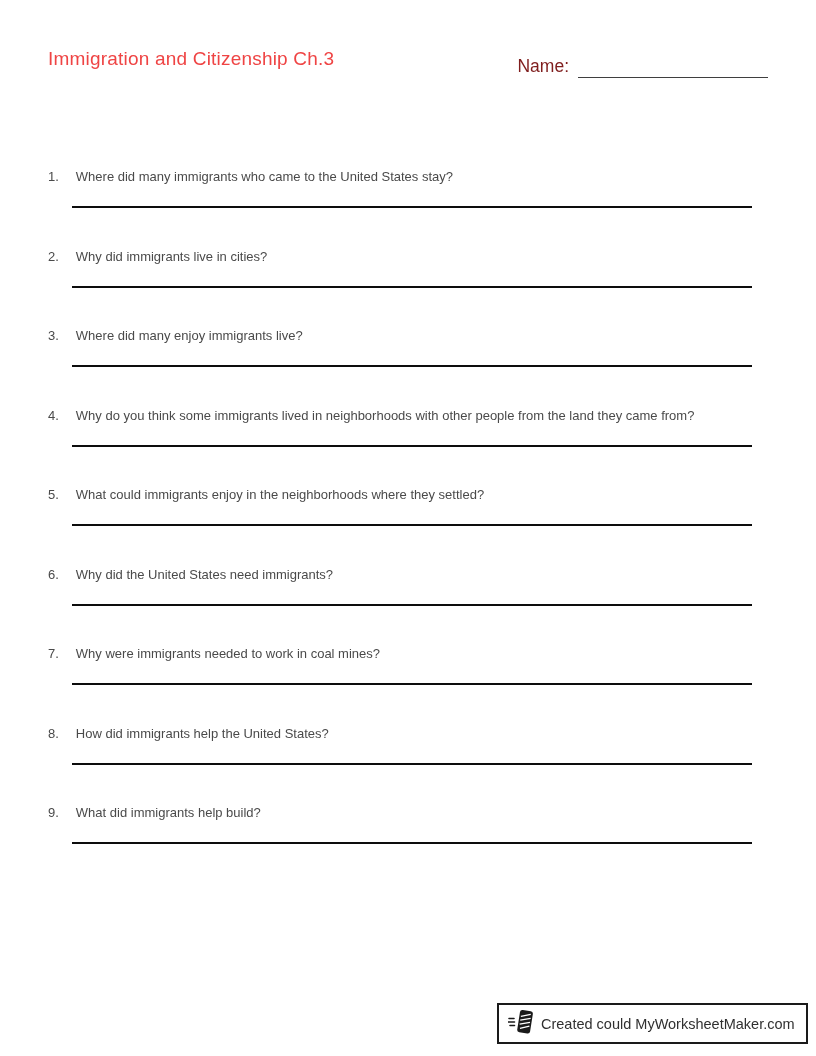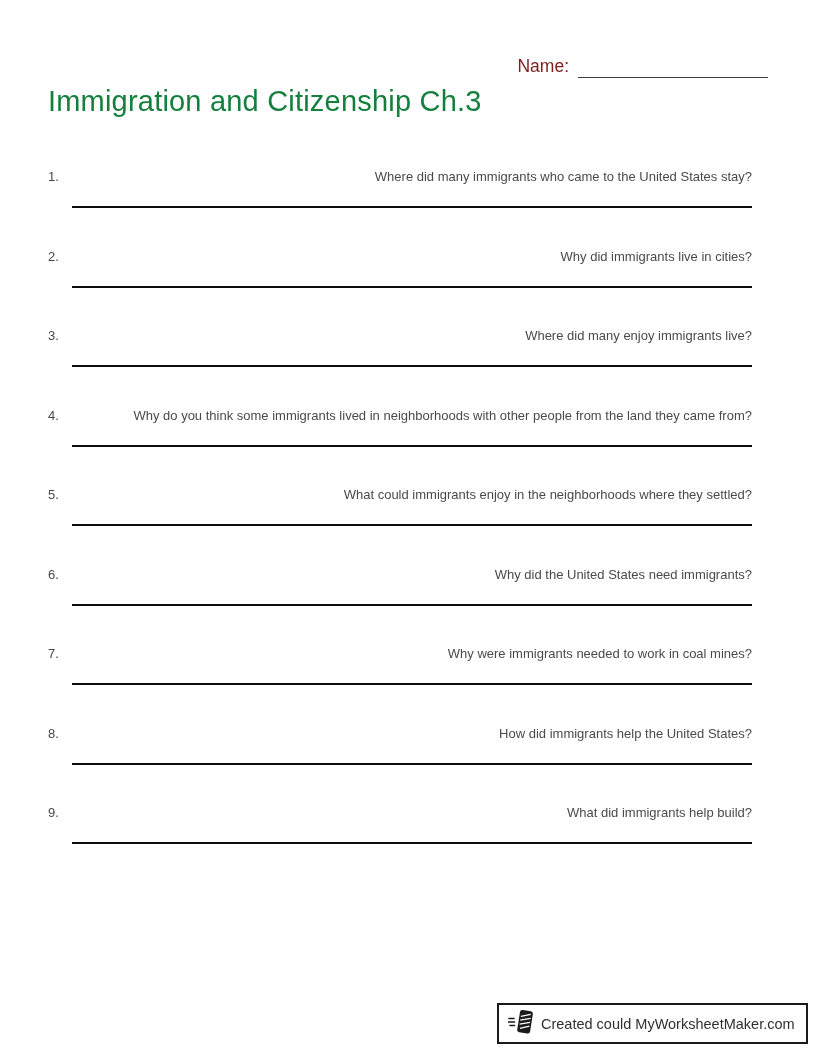"Immigration and Citizenship Ch.3" .title { color: #15803d -> #ef4444; font-size: 29px -> 19px; margin-top: 37px -> none }
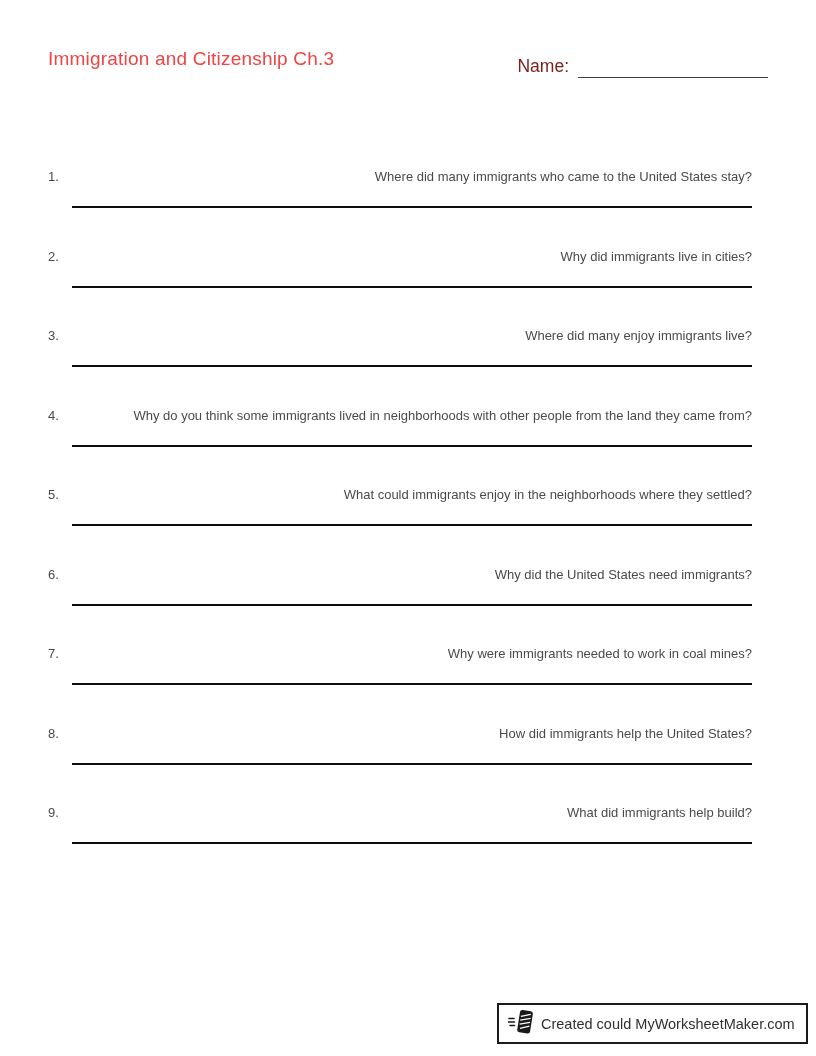"Where did many immigrants who" .q-text { text-align: right -> none }
